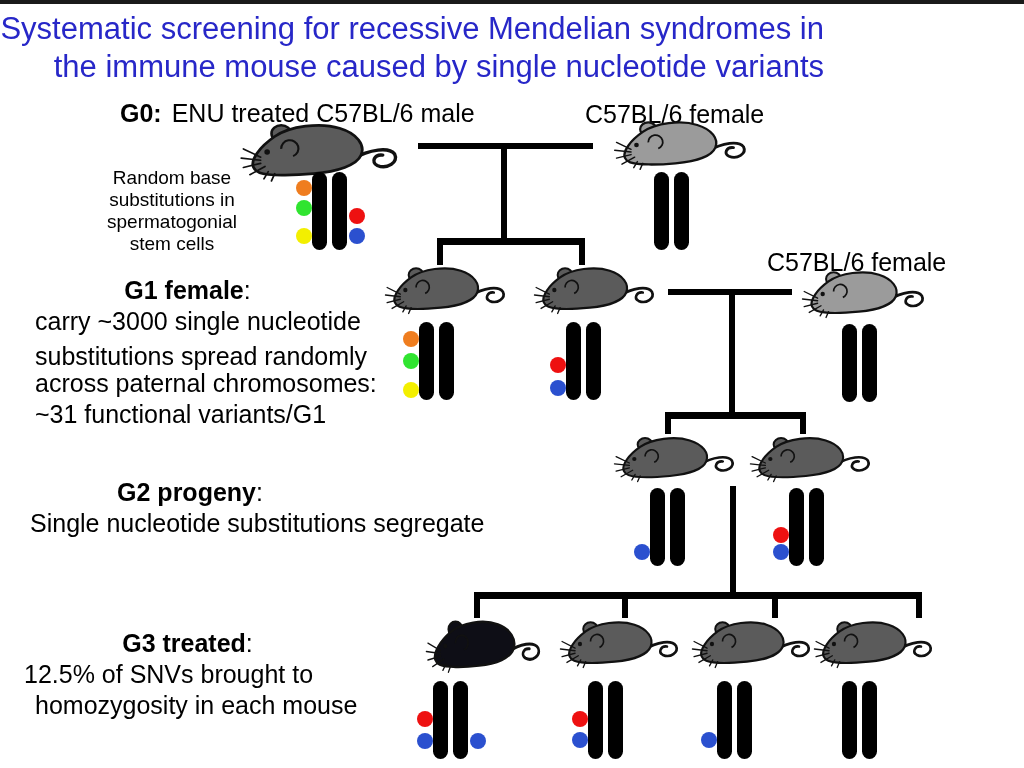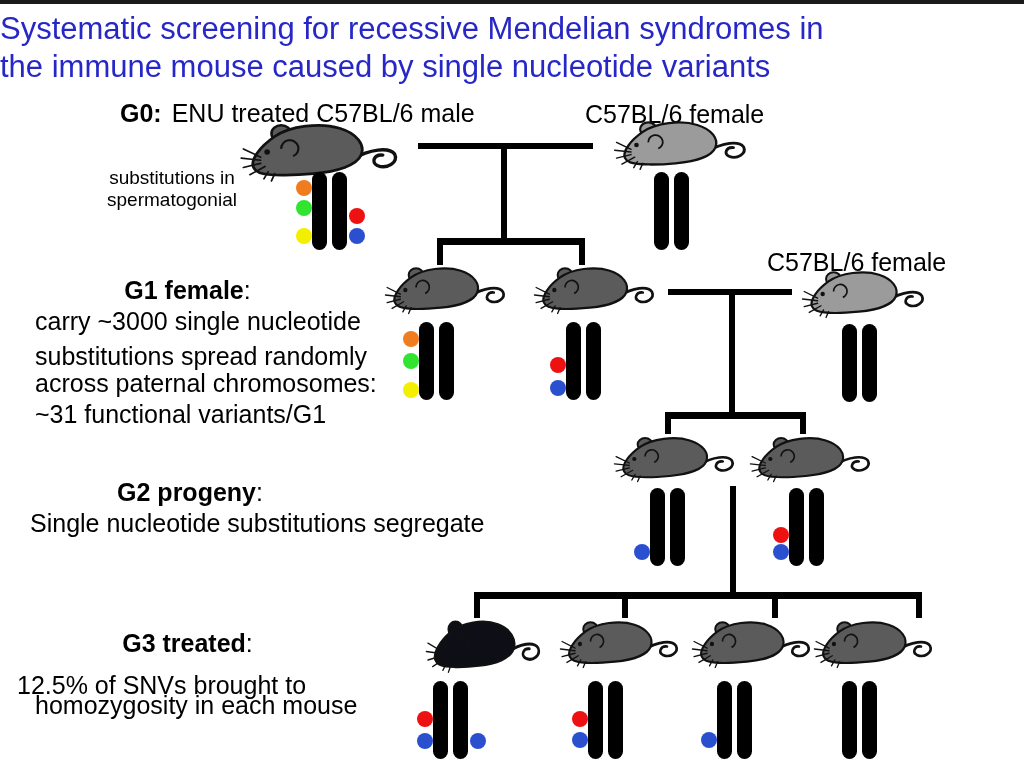"Systematic screening for recessive" #slide-title { text-align: left -> right }
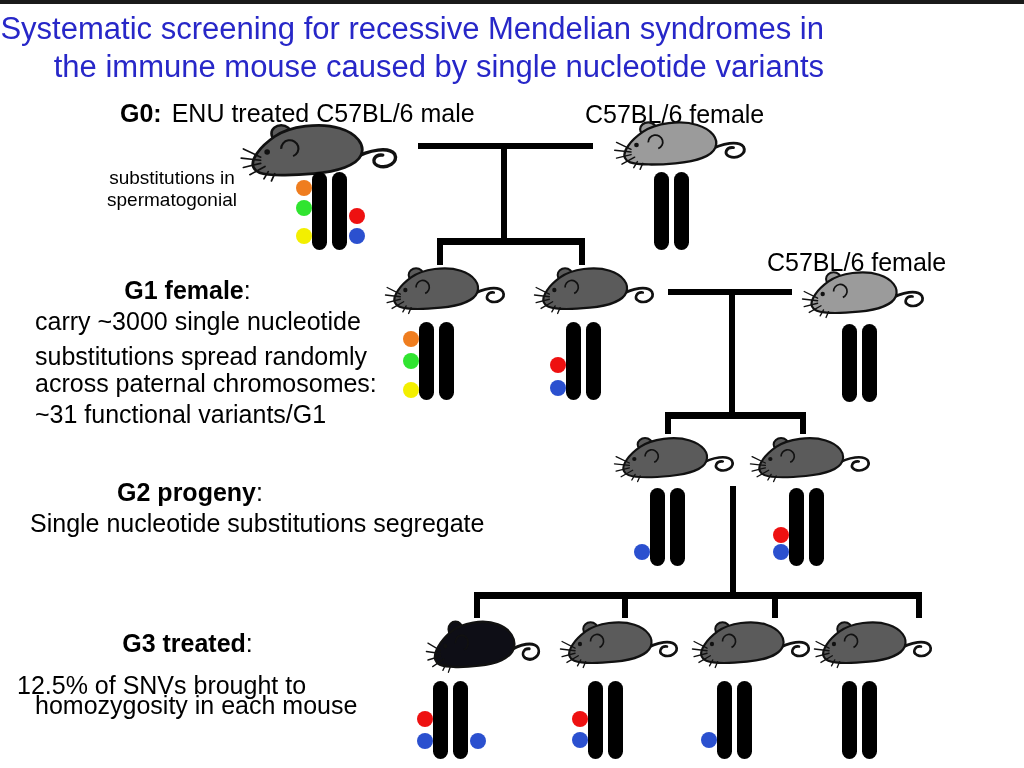"Random base" div { html: none -> <div>Random base</div> }
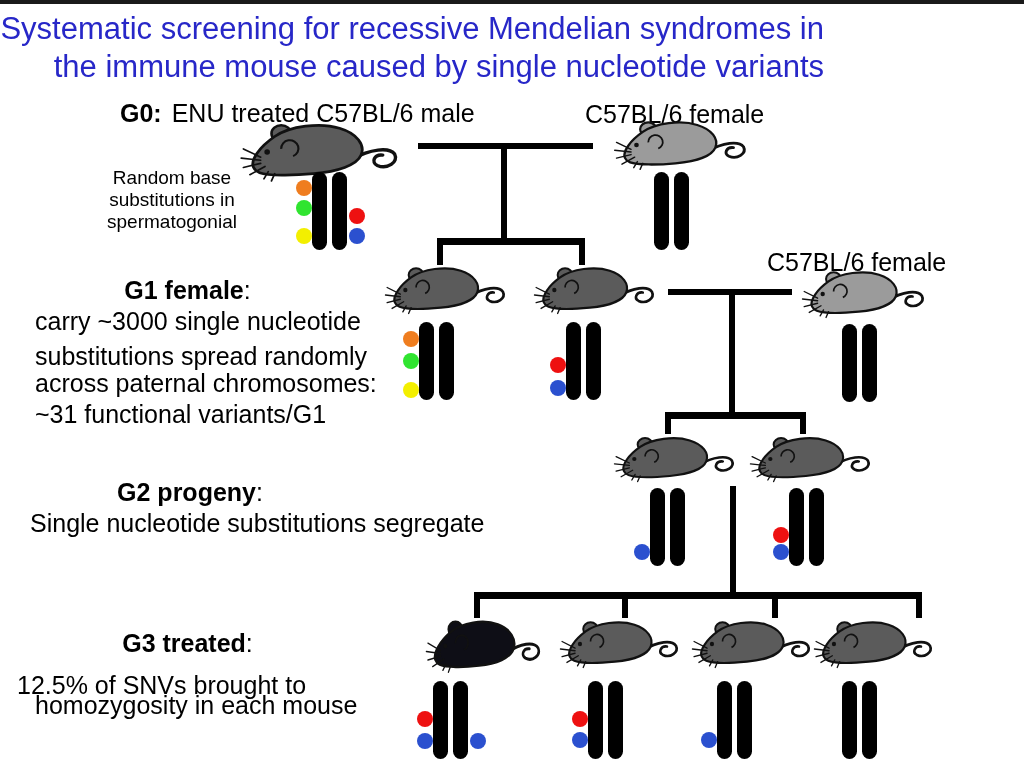"stem cells" div { html: none -> <div>stem cells</div> }
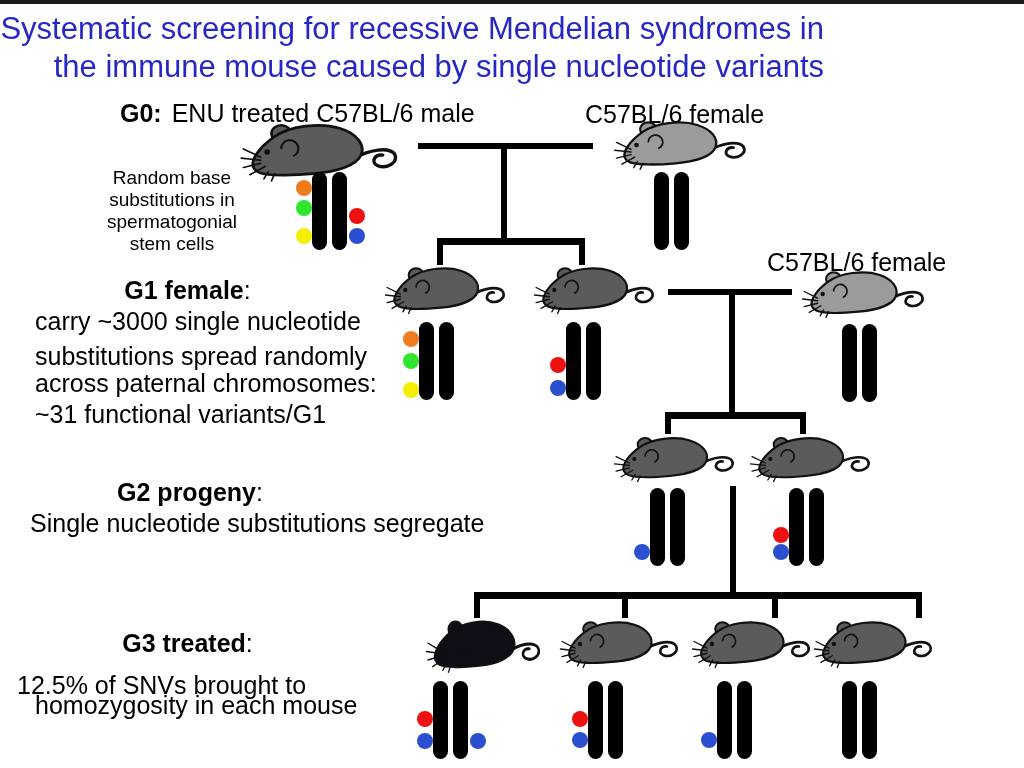"12.5% of SNVs brought to" div.abs { left: 17px -> 24px; margin-top: 11px -> none }
